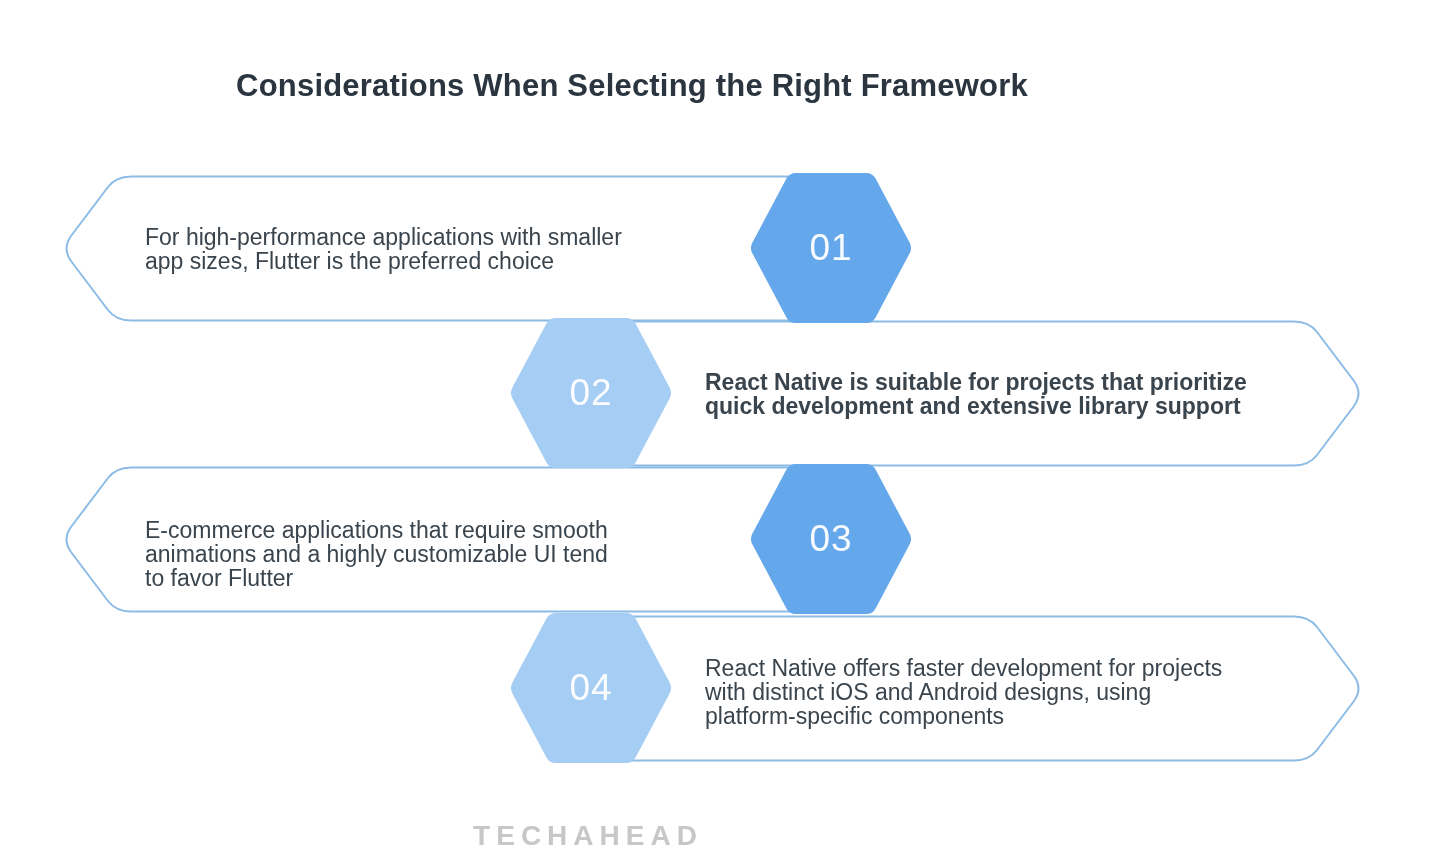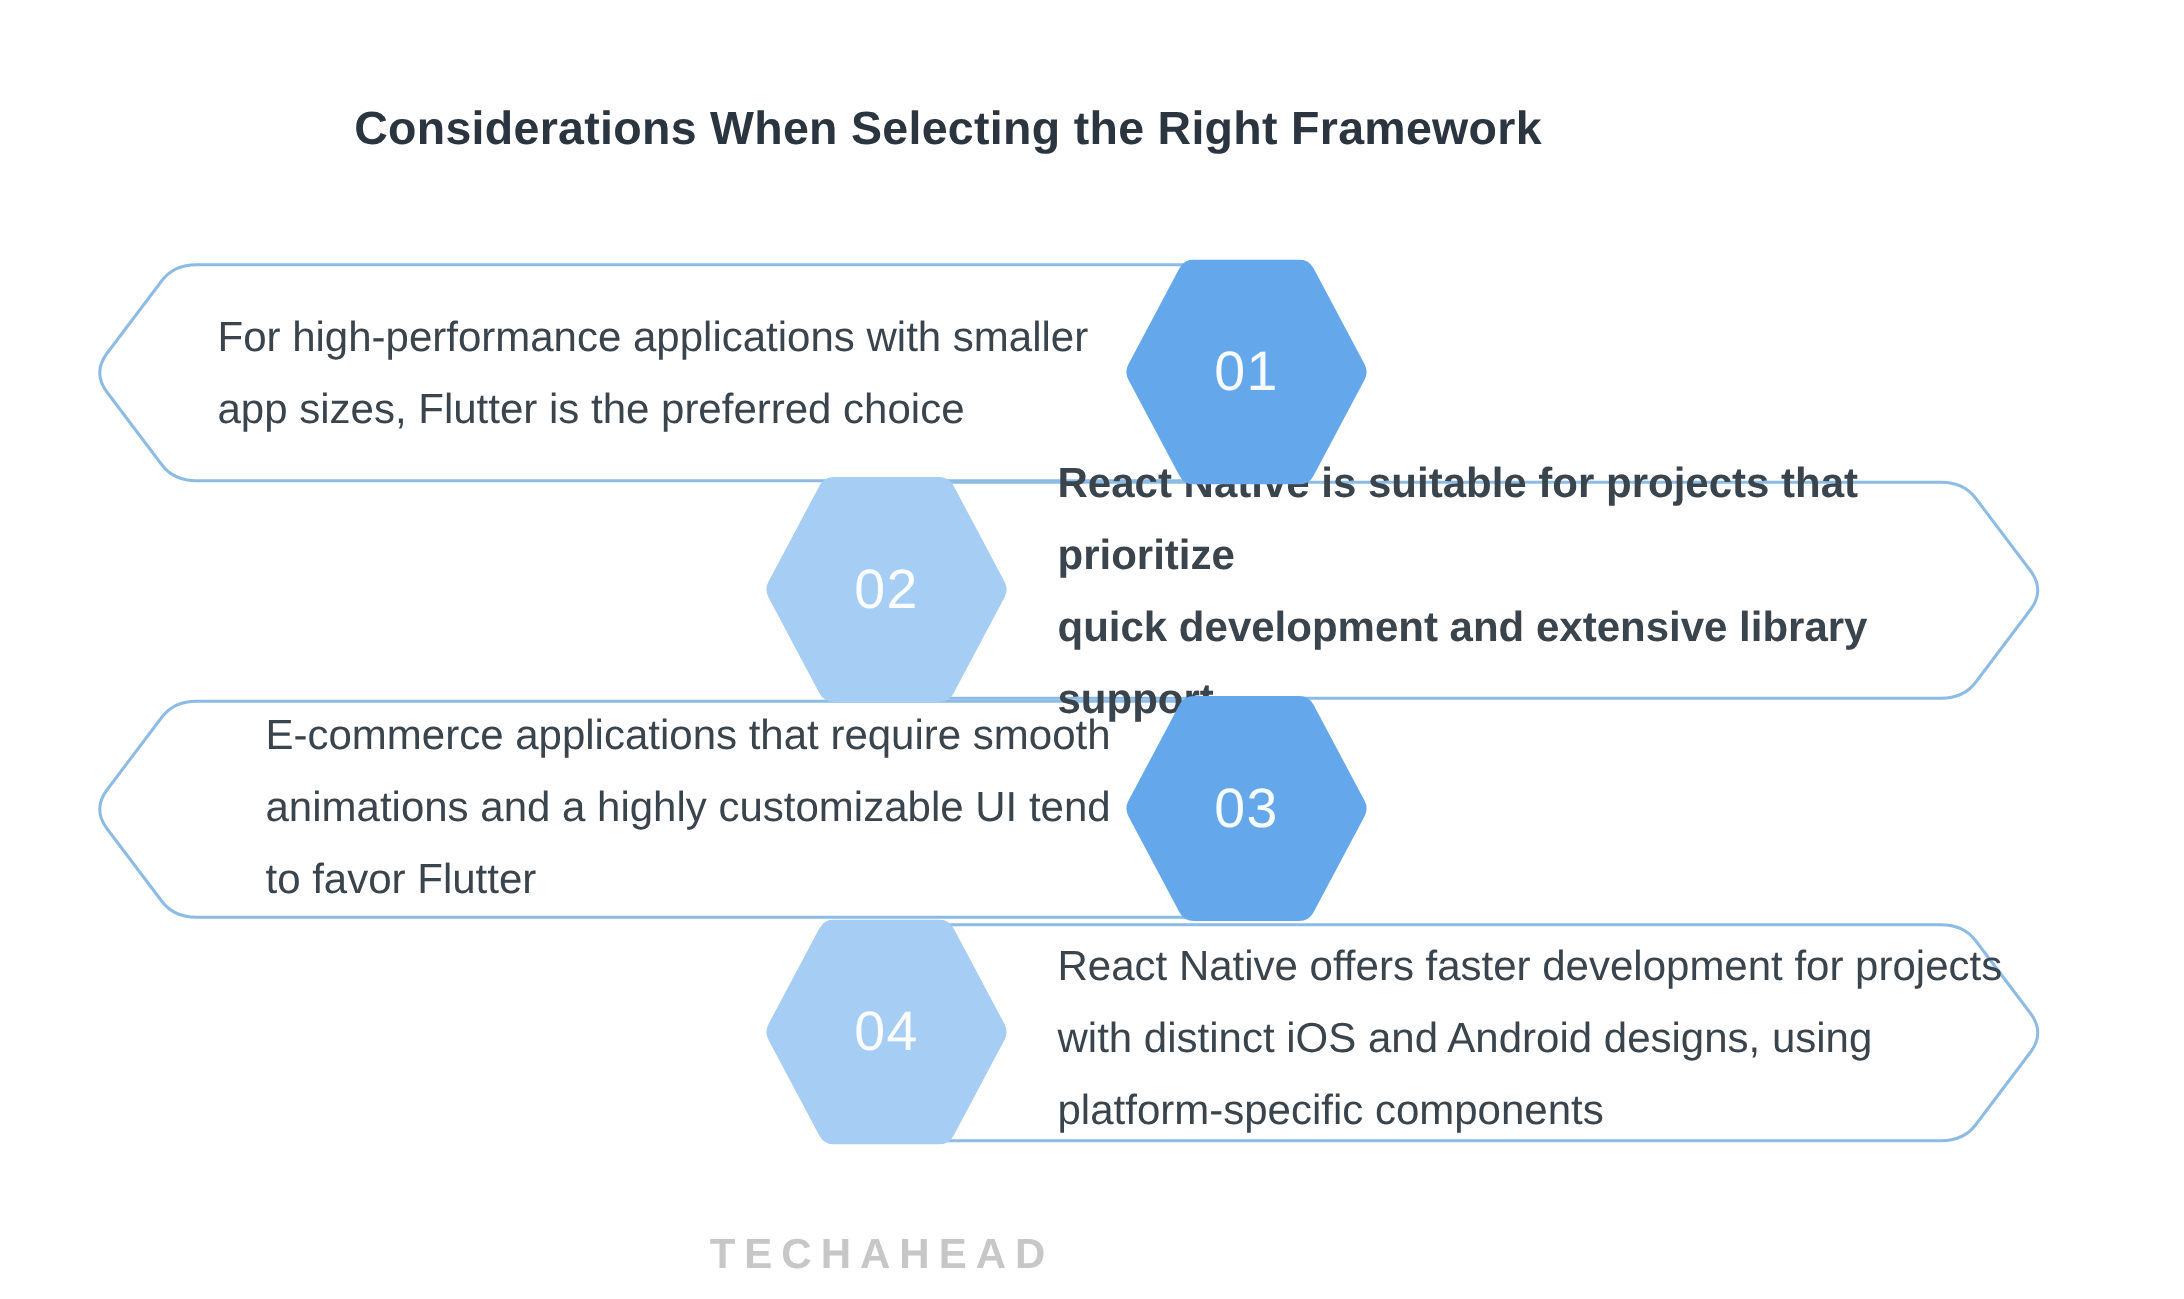"For high-performance applications with" .step-text { font-size: 28px -> 23px; line-height: 48px -> 24px }
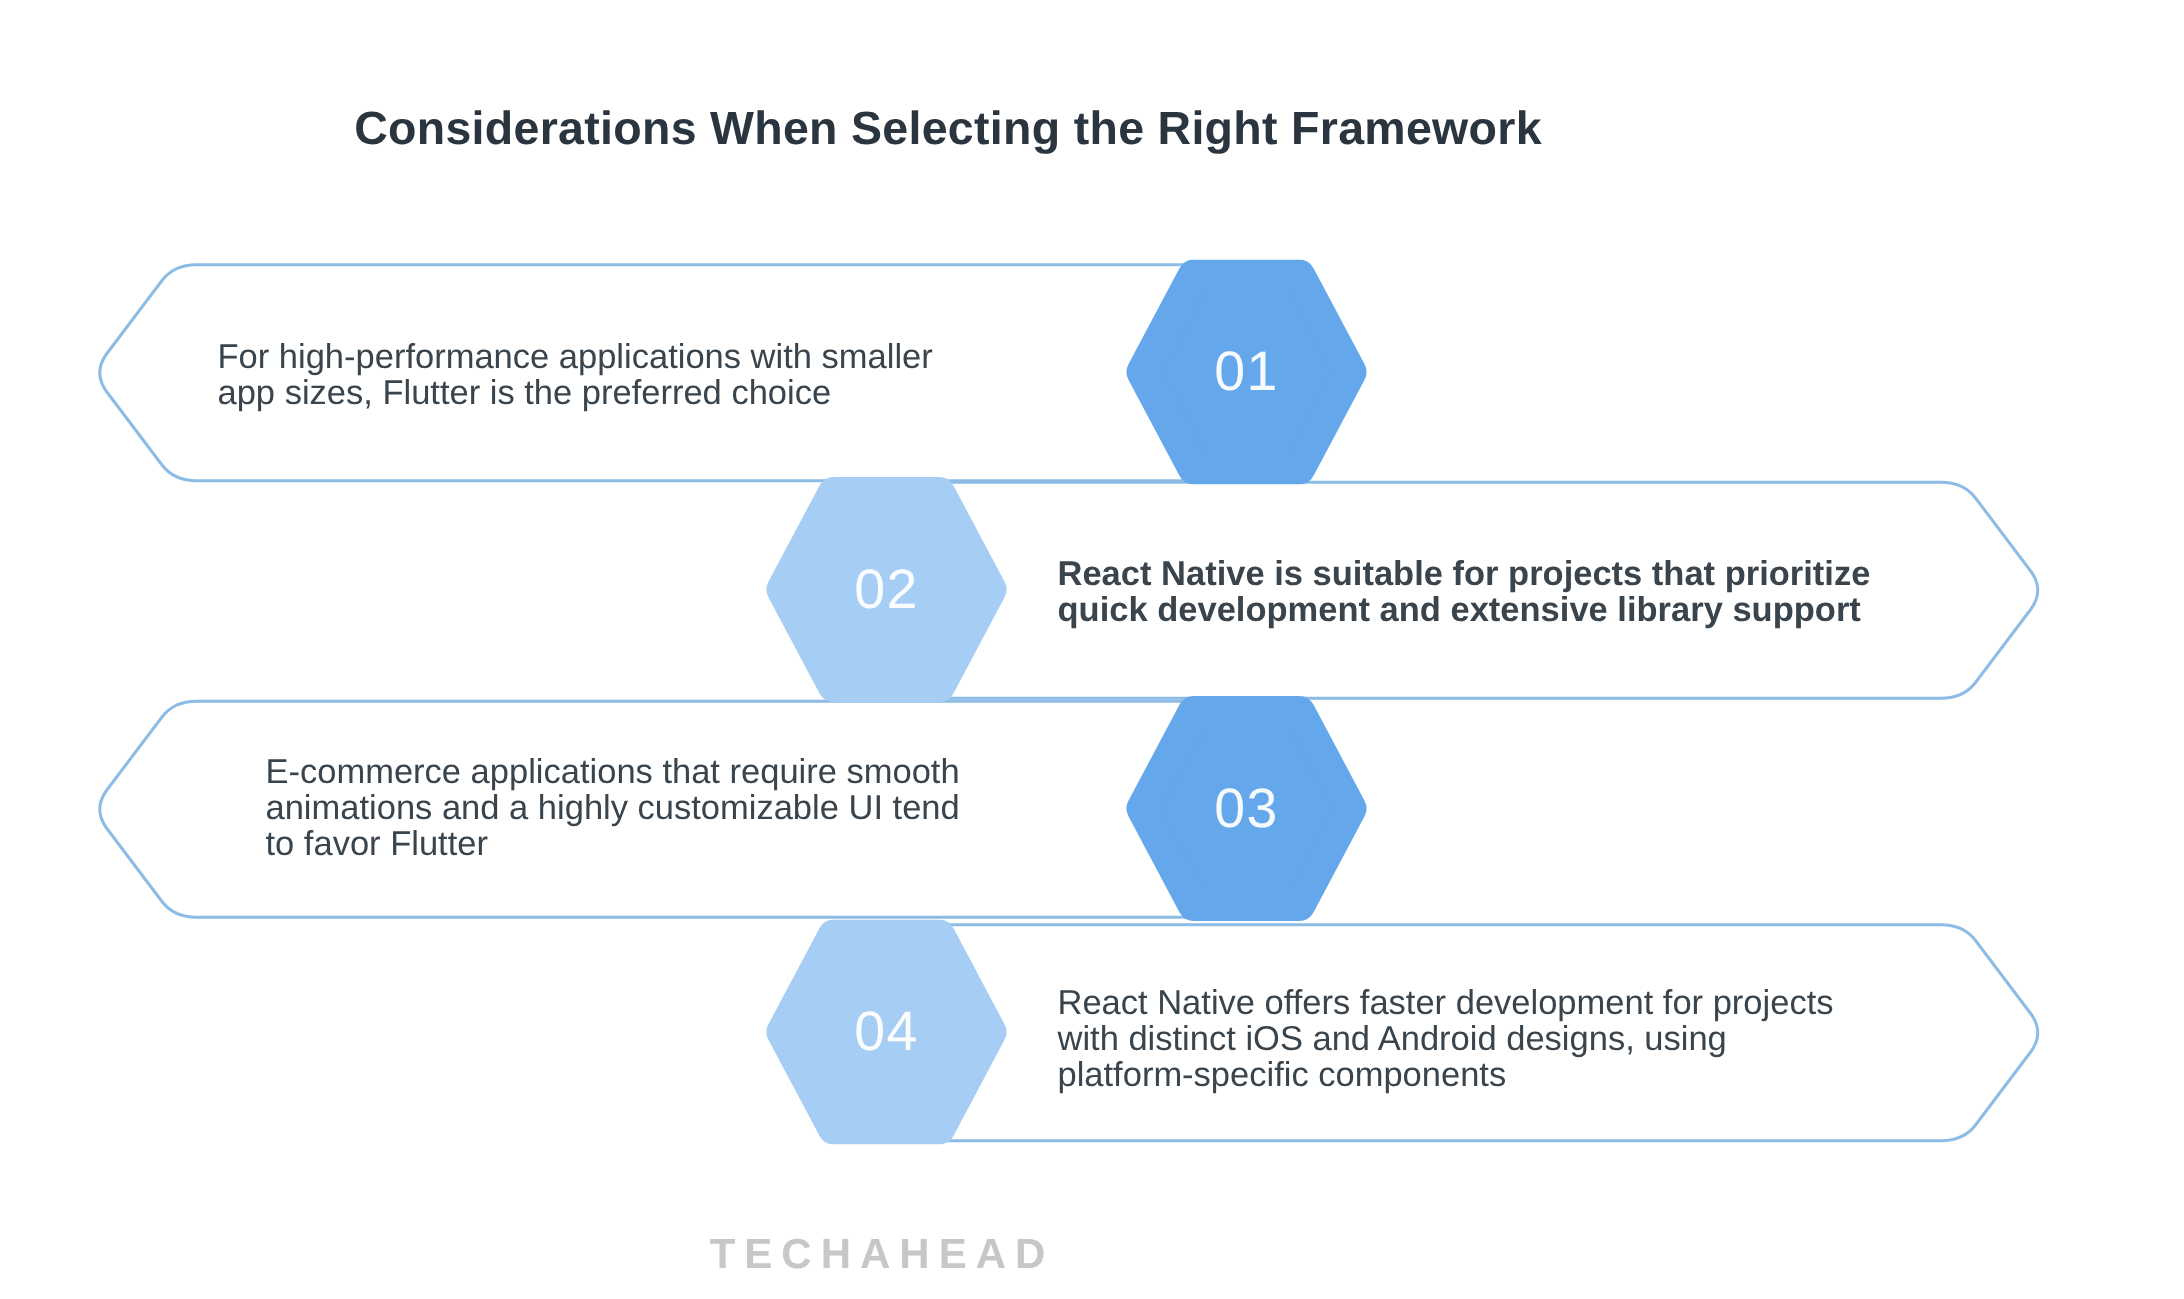"E-commerce applications that require" div.step-text { margin-left: 32px -> none; top: 450px -> 466px }
